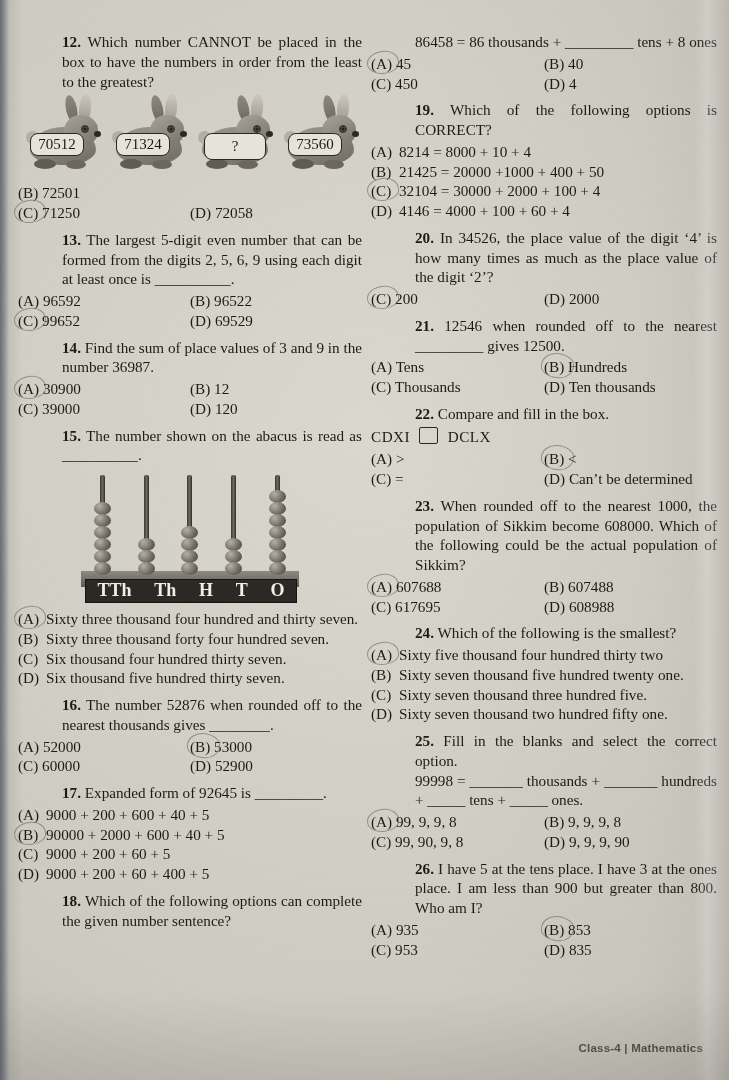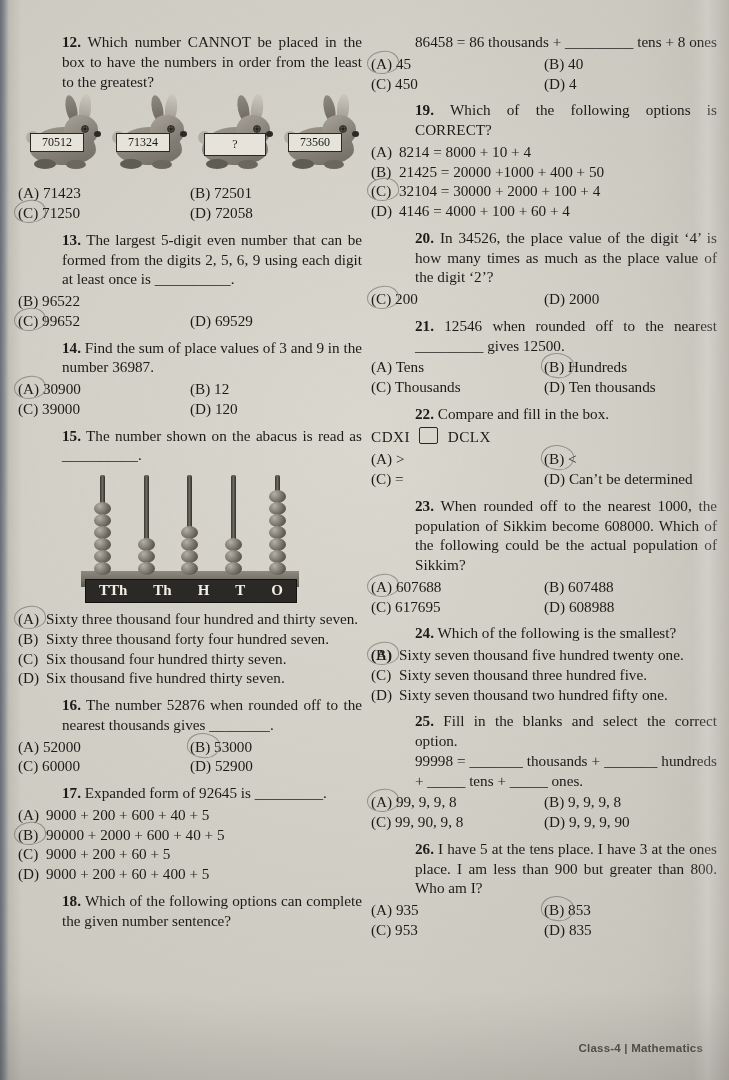"70512" .rb-label { border-radius: 0 -> 8px; font-size: 12px -> 15px }
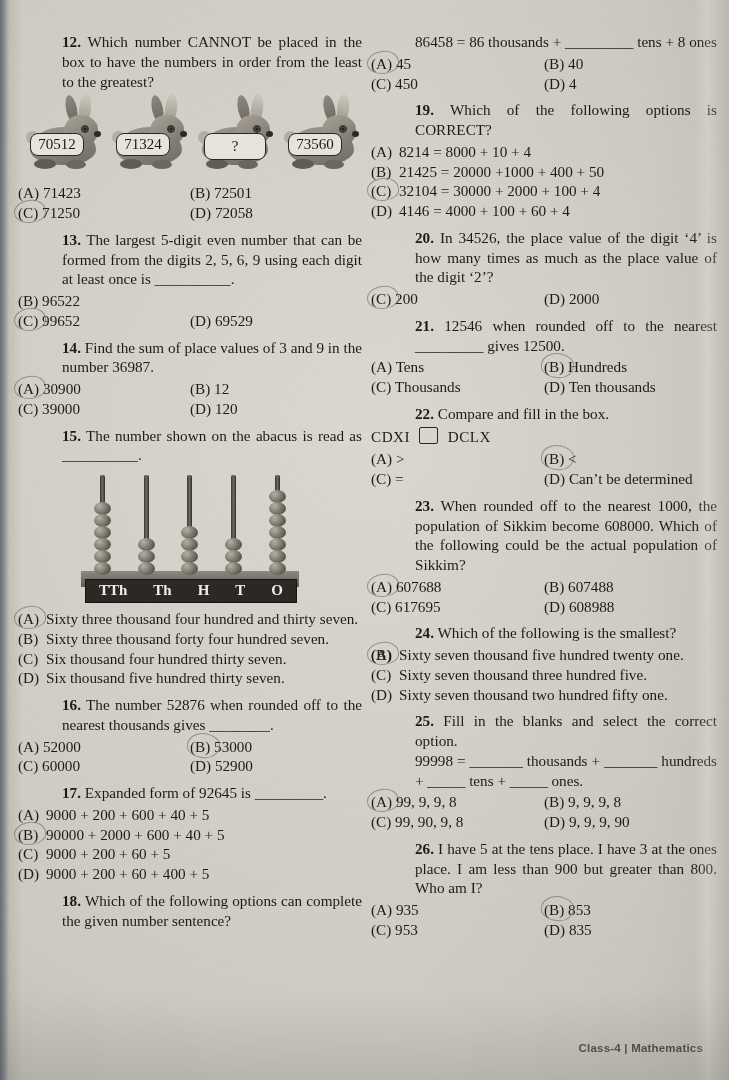"(A) 71423" div.opt-a { html: <div><span>(A)</span> <span>71423</span></div> -> none }
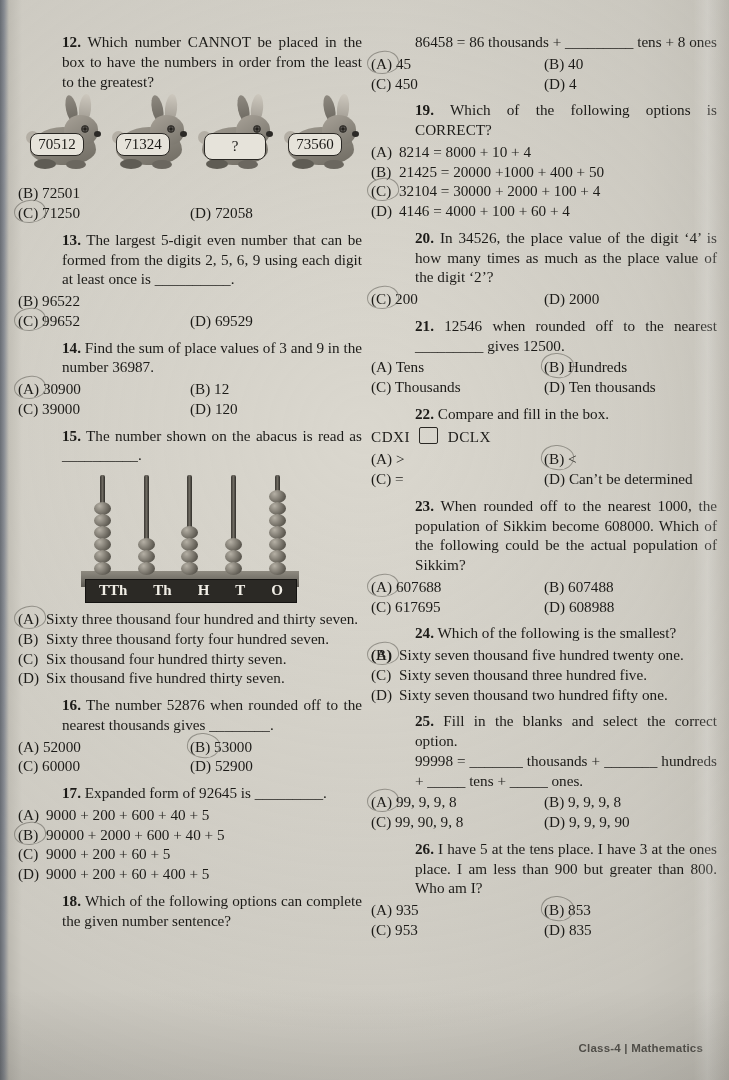"(A) 96592" div.opt-a { html: none -> <div><span>(A)</span> <span>96592</span></div> }
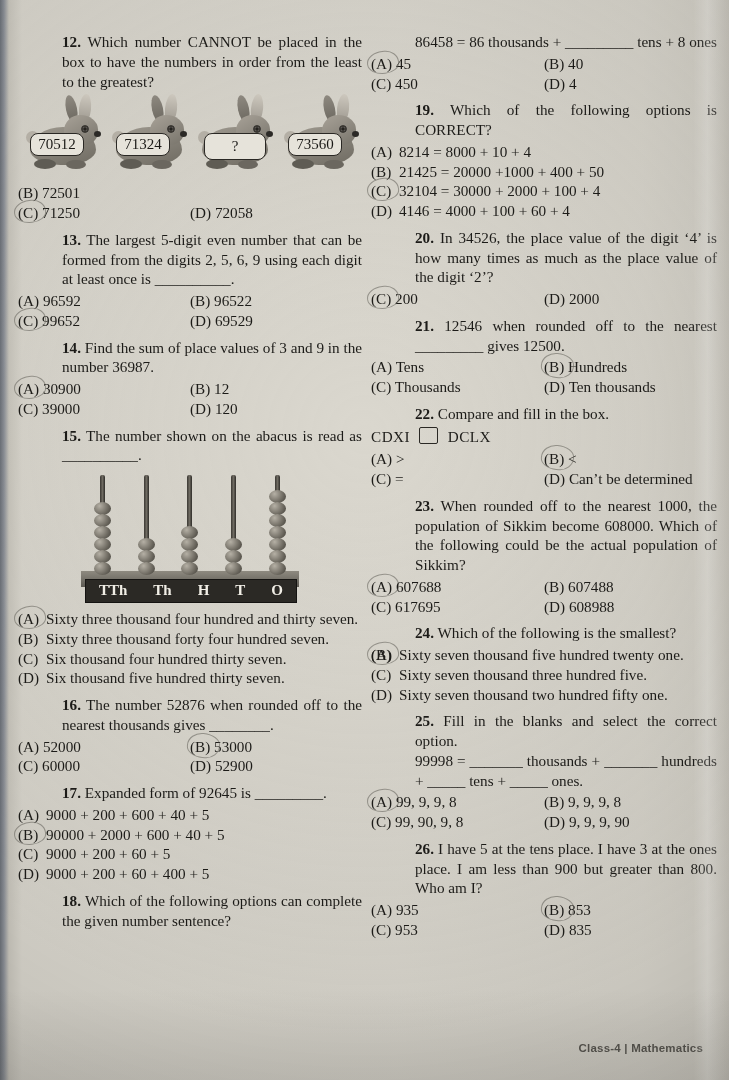"TTh" .ab-plate span { font-size: 15px -> 18px }
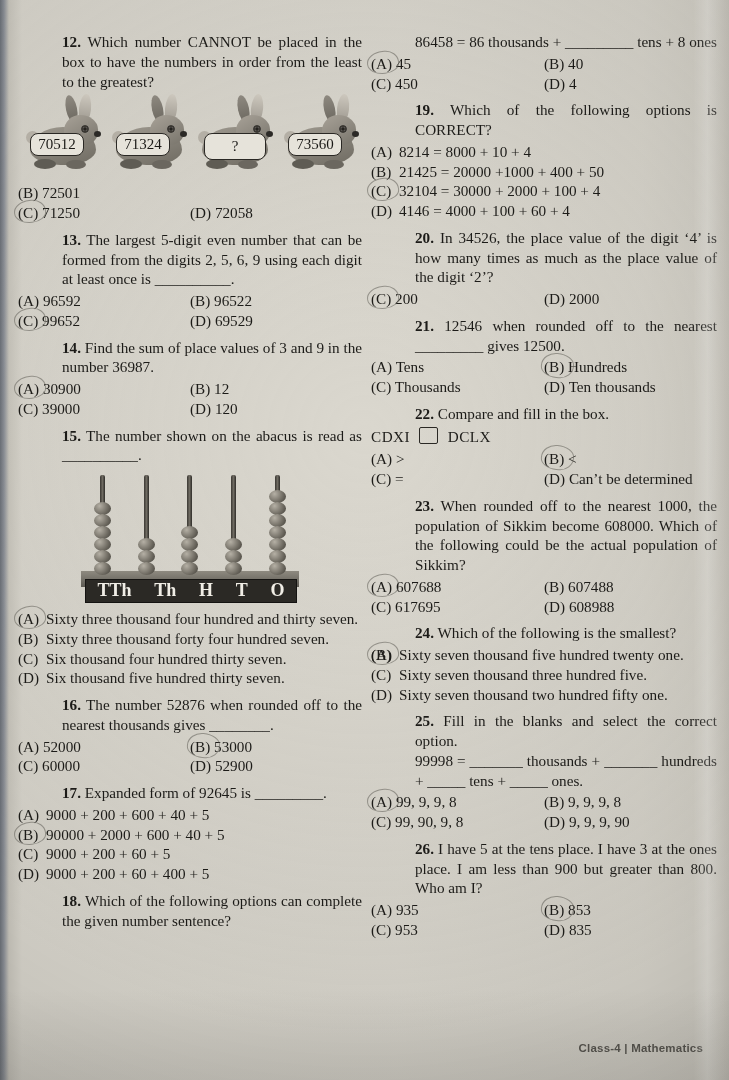"Sixty five thousand four hundred" span { html: none -> <span>Sixty five thousand four hundred thirty two</span> }
